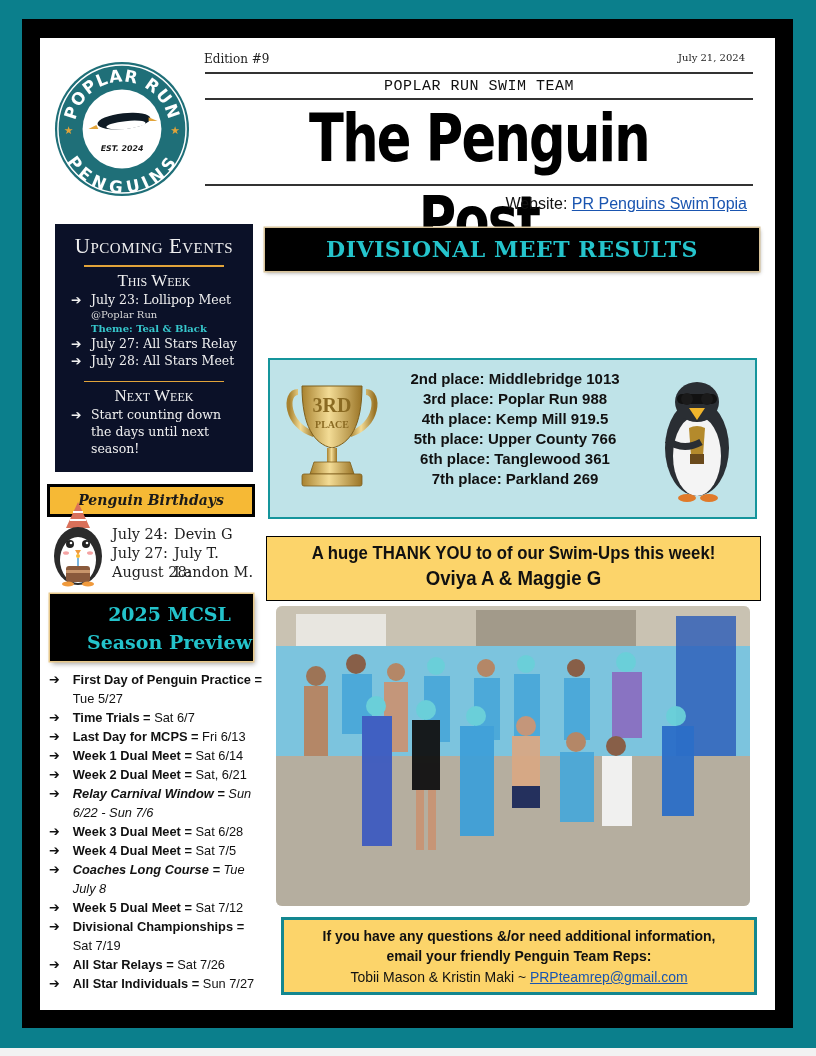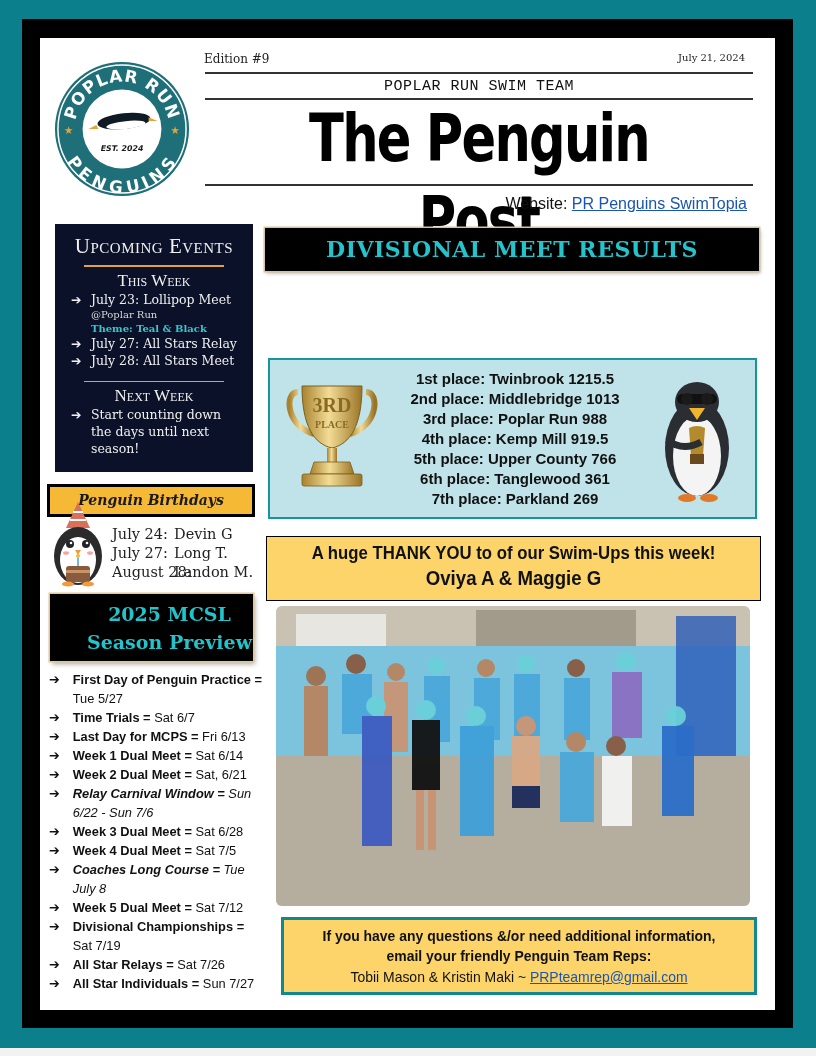"1st place: Twinbrook 1215.5" li { html: <li>1st place: Twinbrook 1215.5</li> -> none }
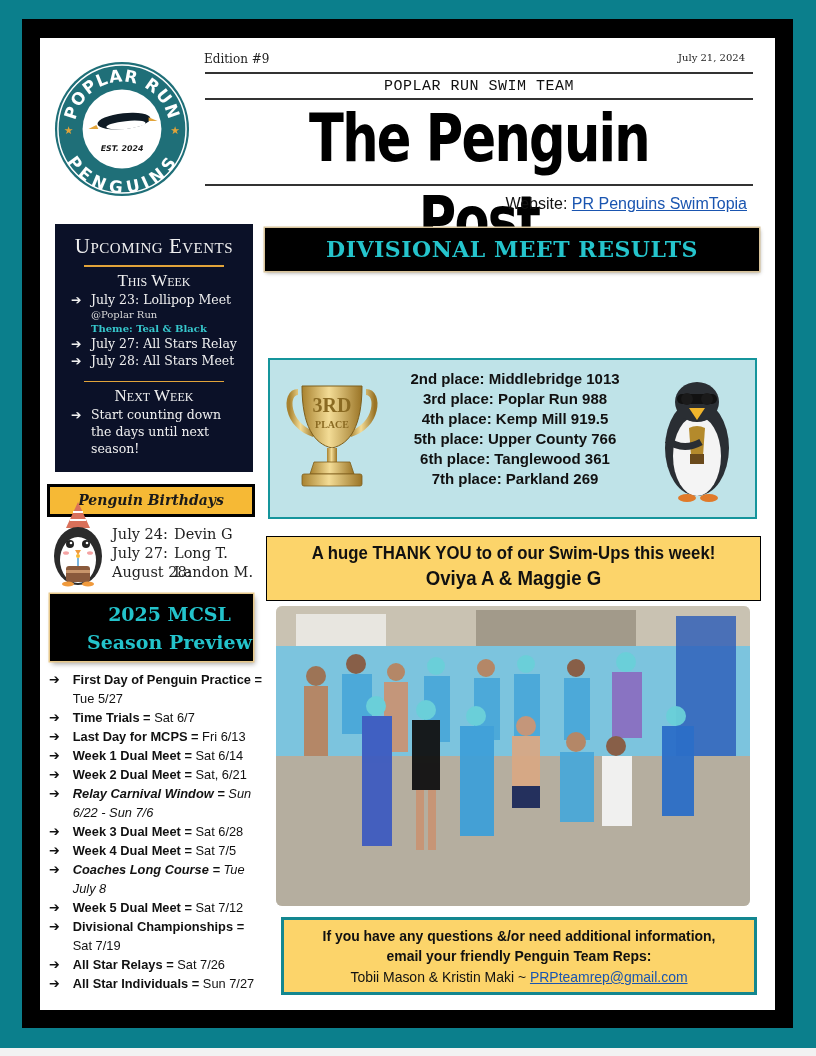"Long T." span { text: Long -> July }
